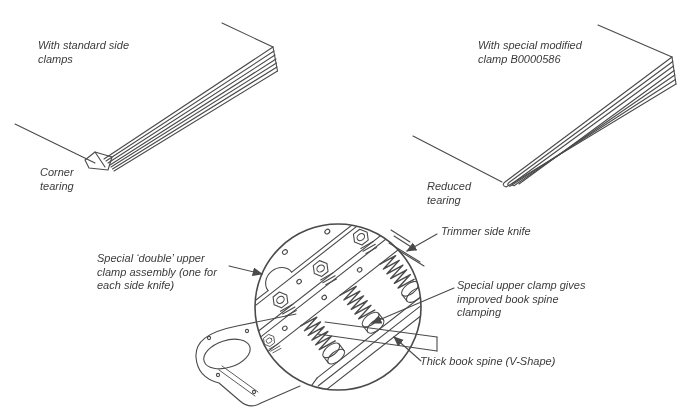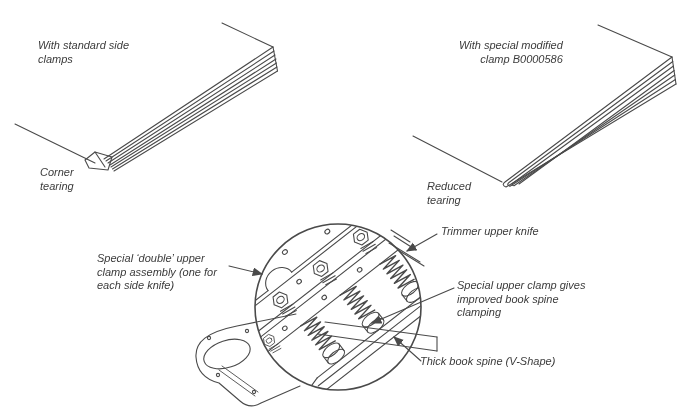"With special modified" div.lbl { left: 459px -> 478px; text-align: right -> none }
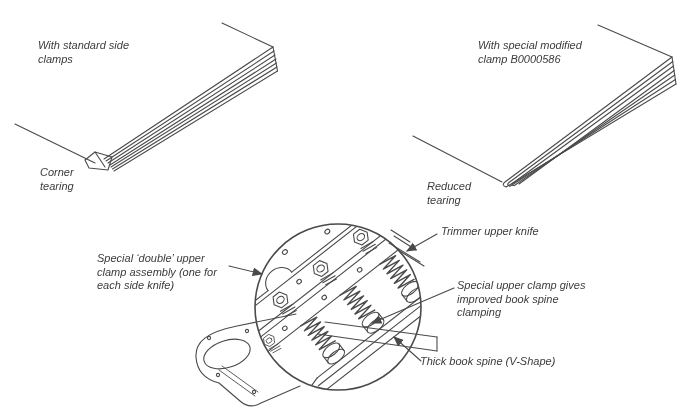"Trimmer upper knife" div.lbl { text: upper -> side }
